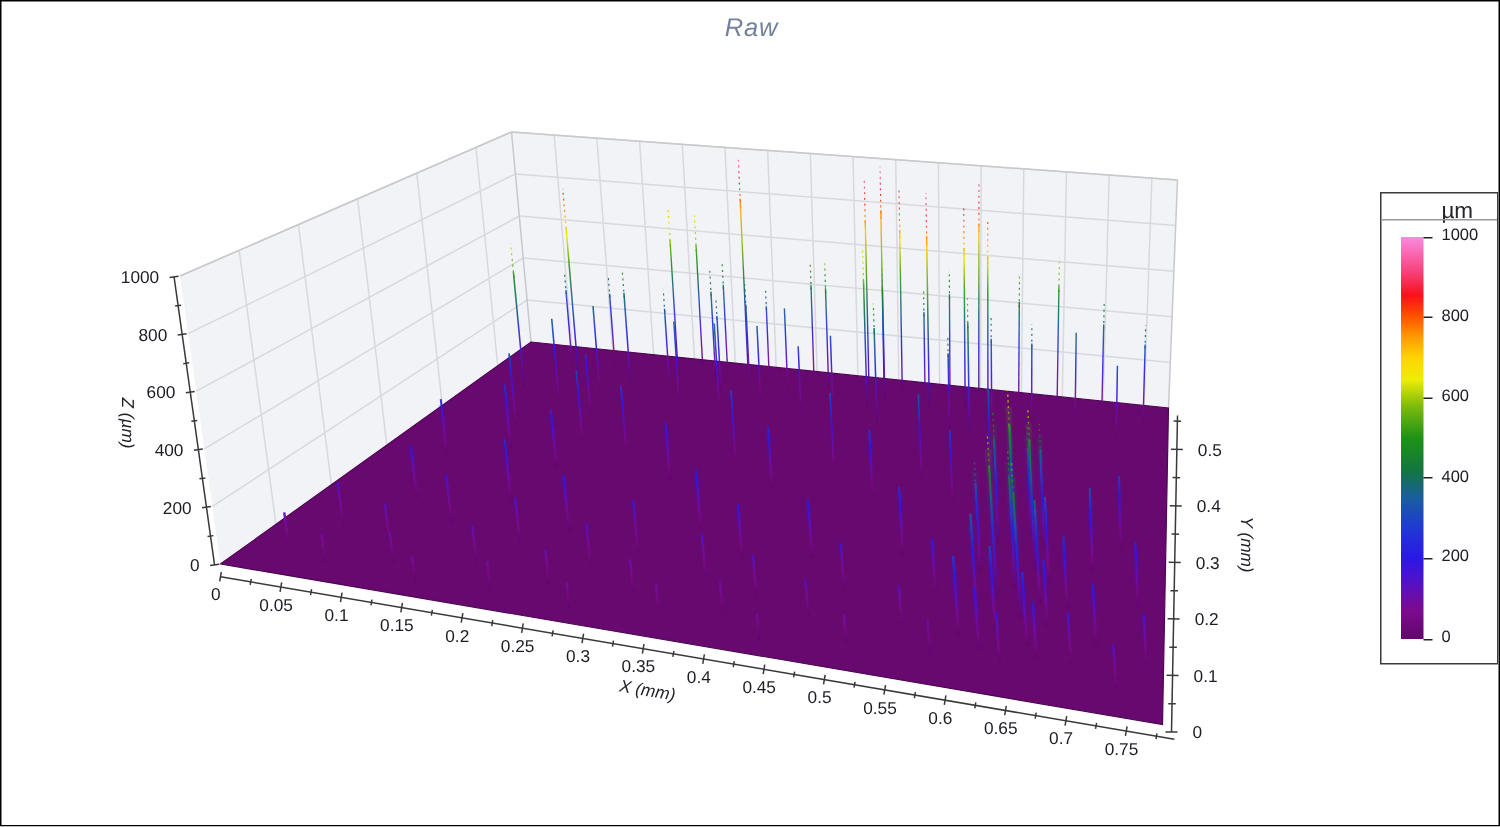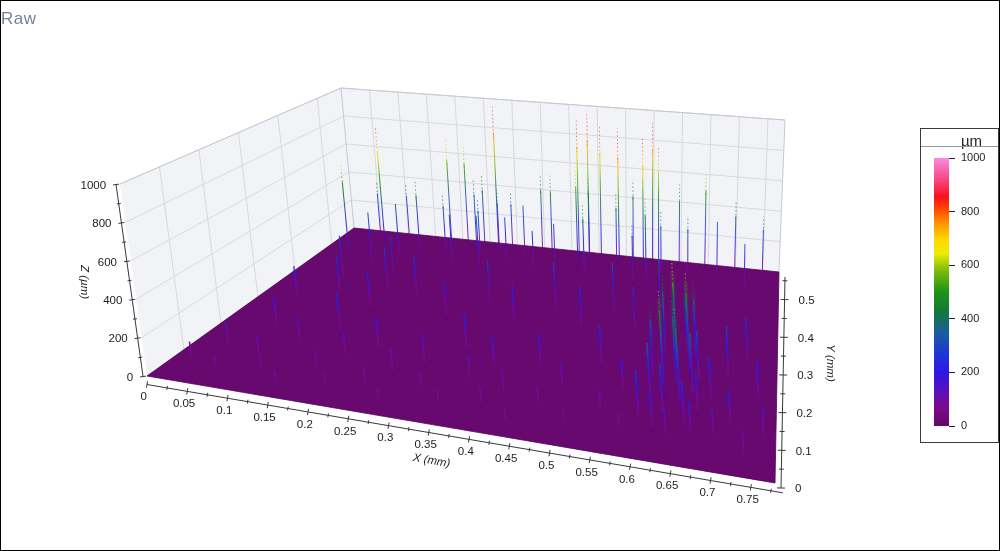"Raw" .title { font-style: none -> italic; text-align: none -> center }
